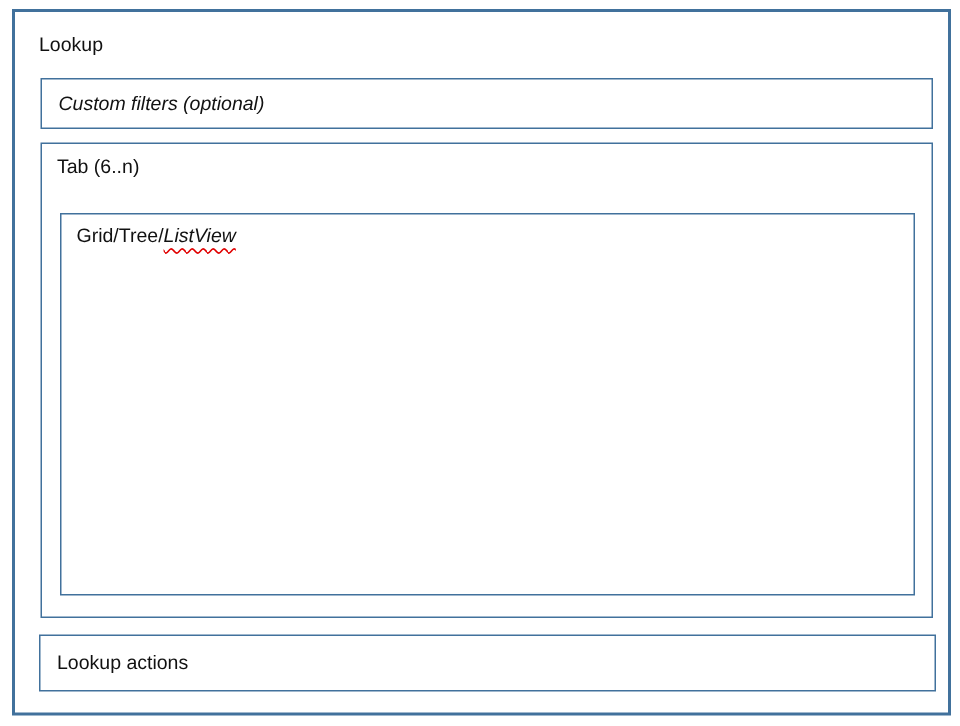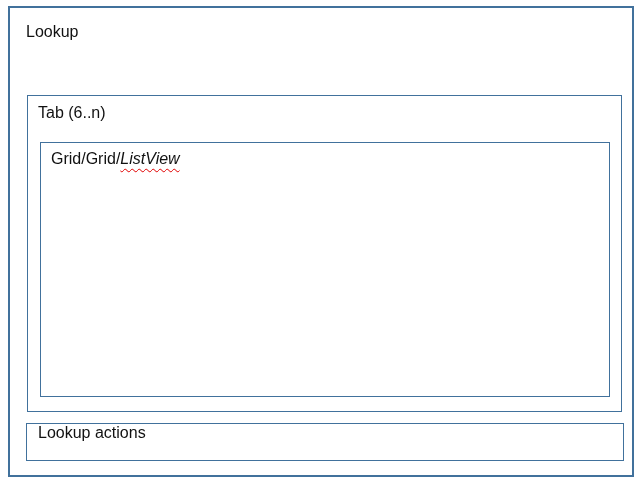"Lookup" .label { font-size: 16px -> 13px }
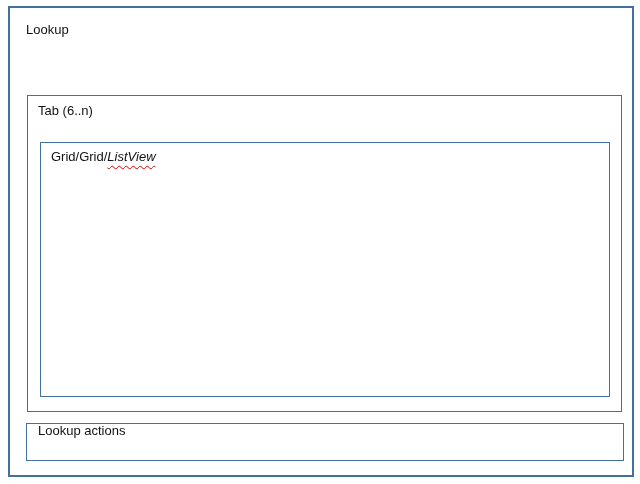"Custom filters (optional)" div.box { html: none -> <div> <div>Custom filters (optional)</div> </div> }
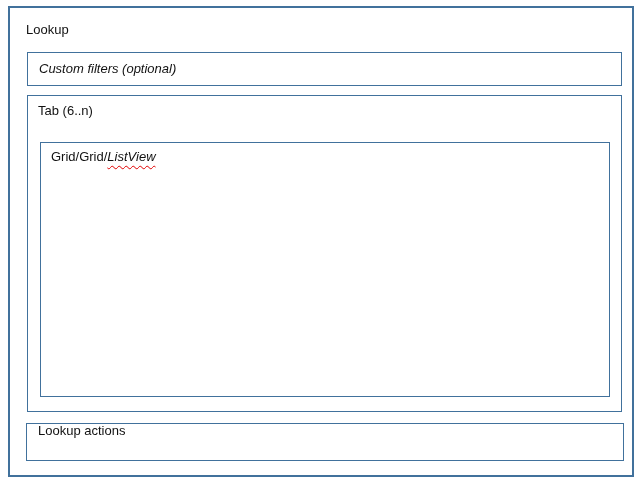"Grid/Grid/" span { text: Grid/Grid/ -> Grid/Tree/ }
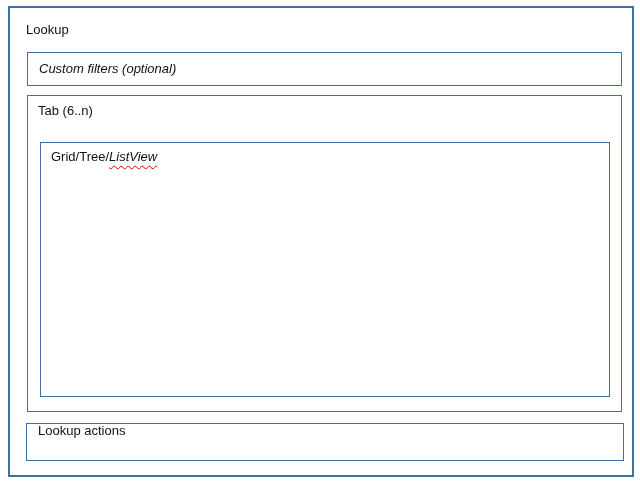"Lookup actions" .actions-box { align-items: flex-start -> center }
